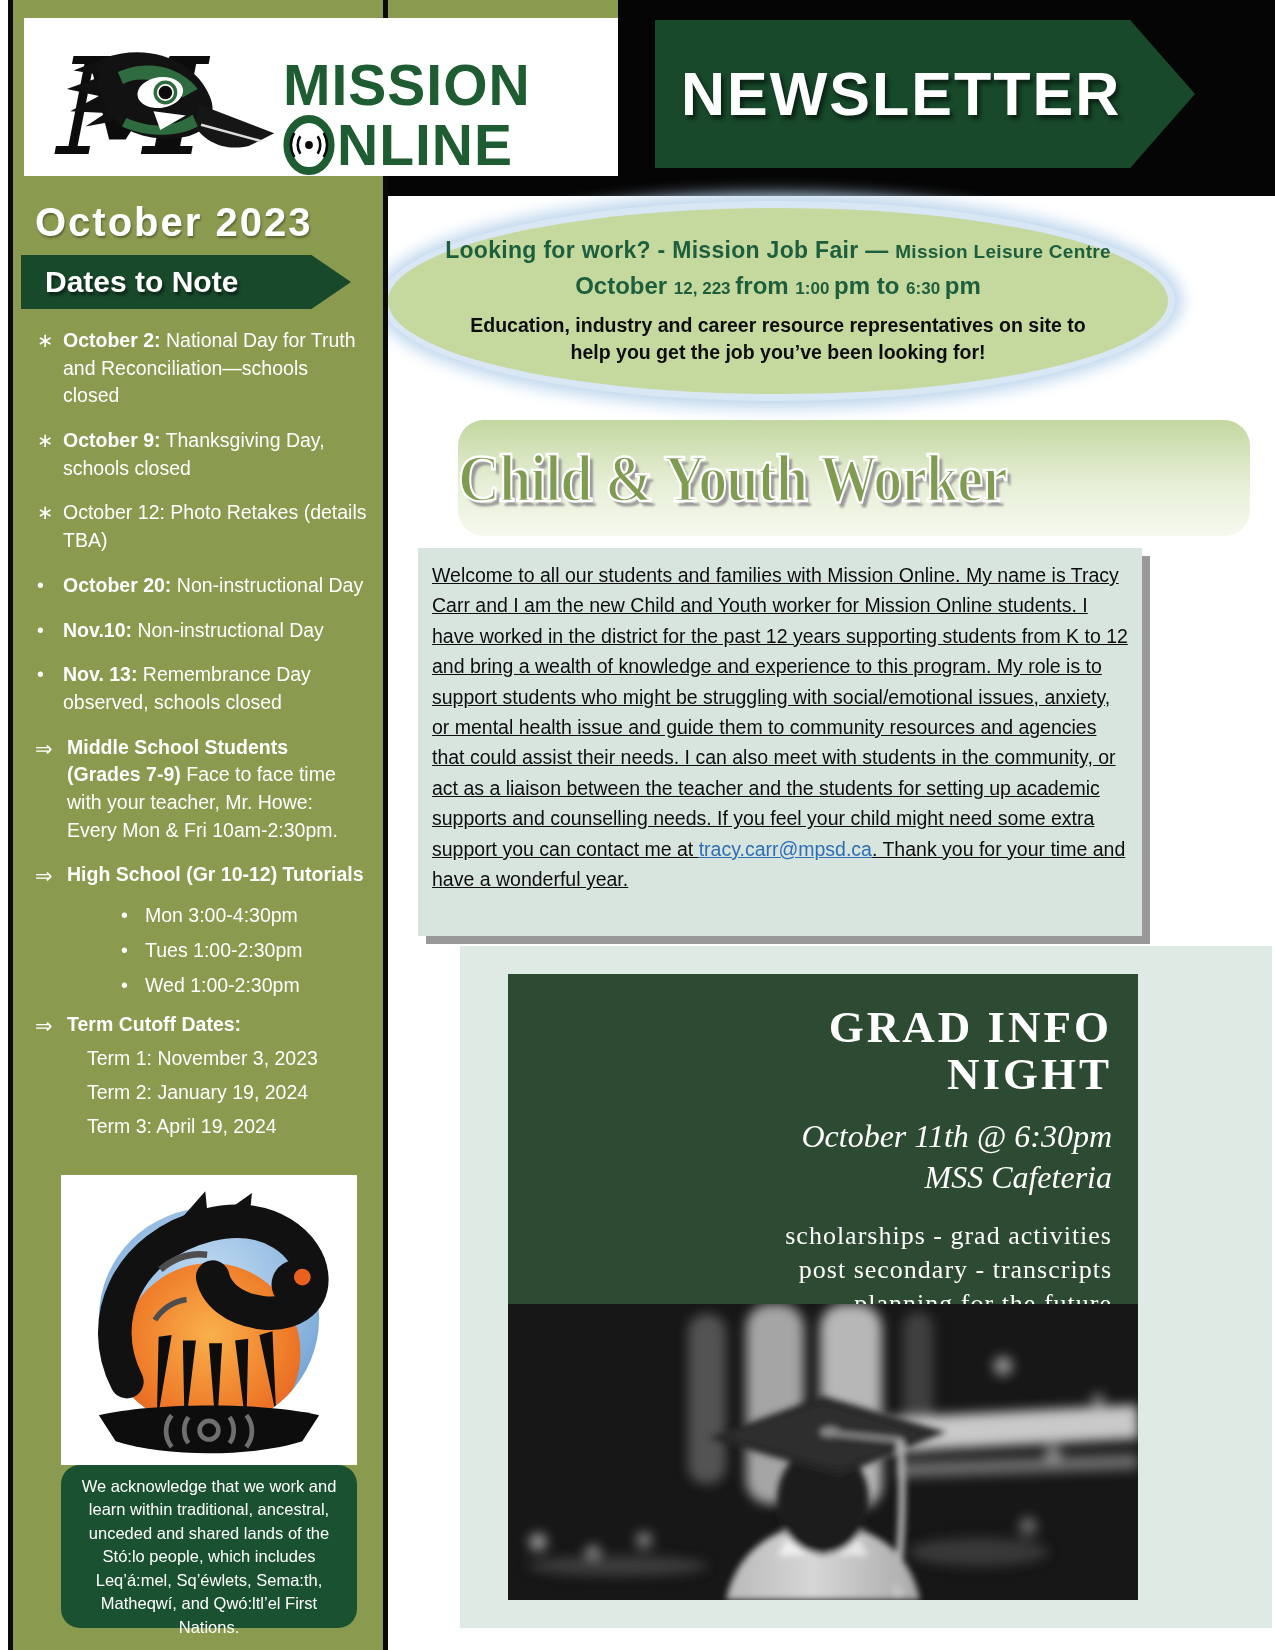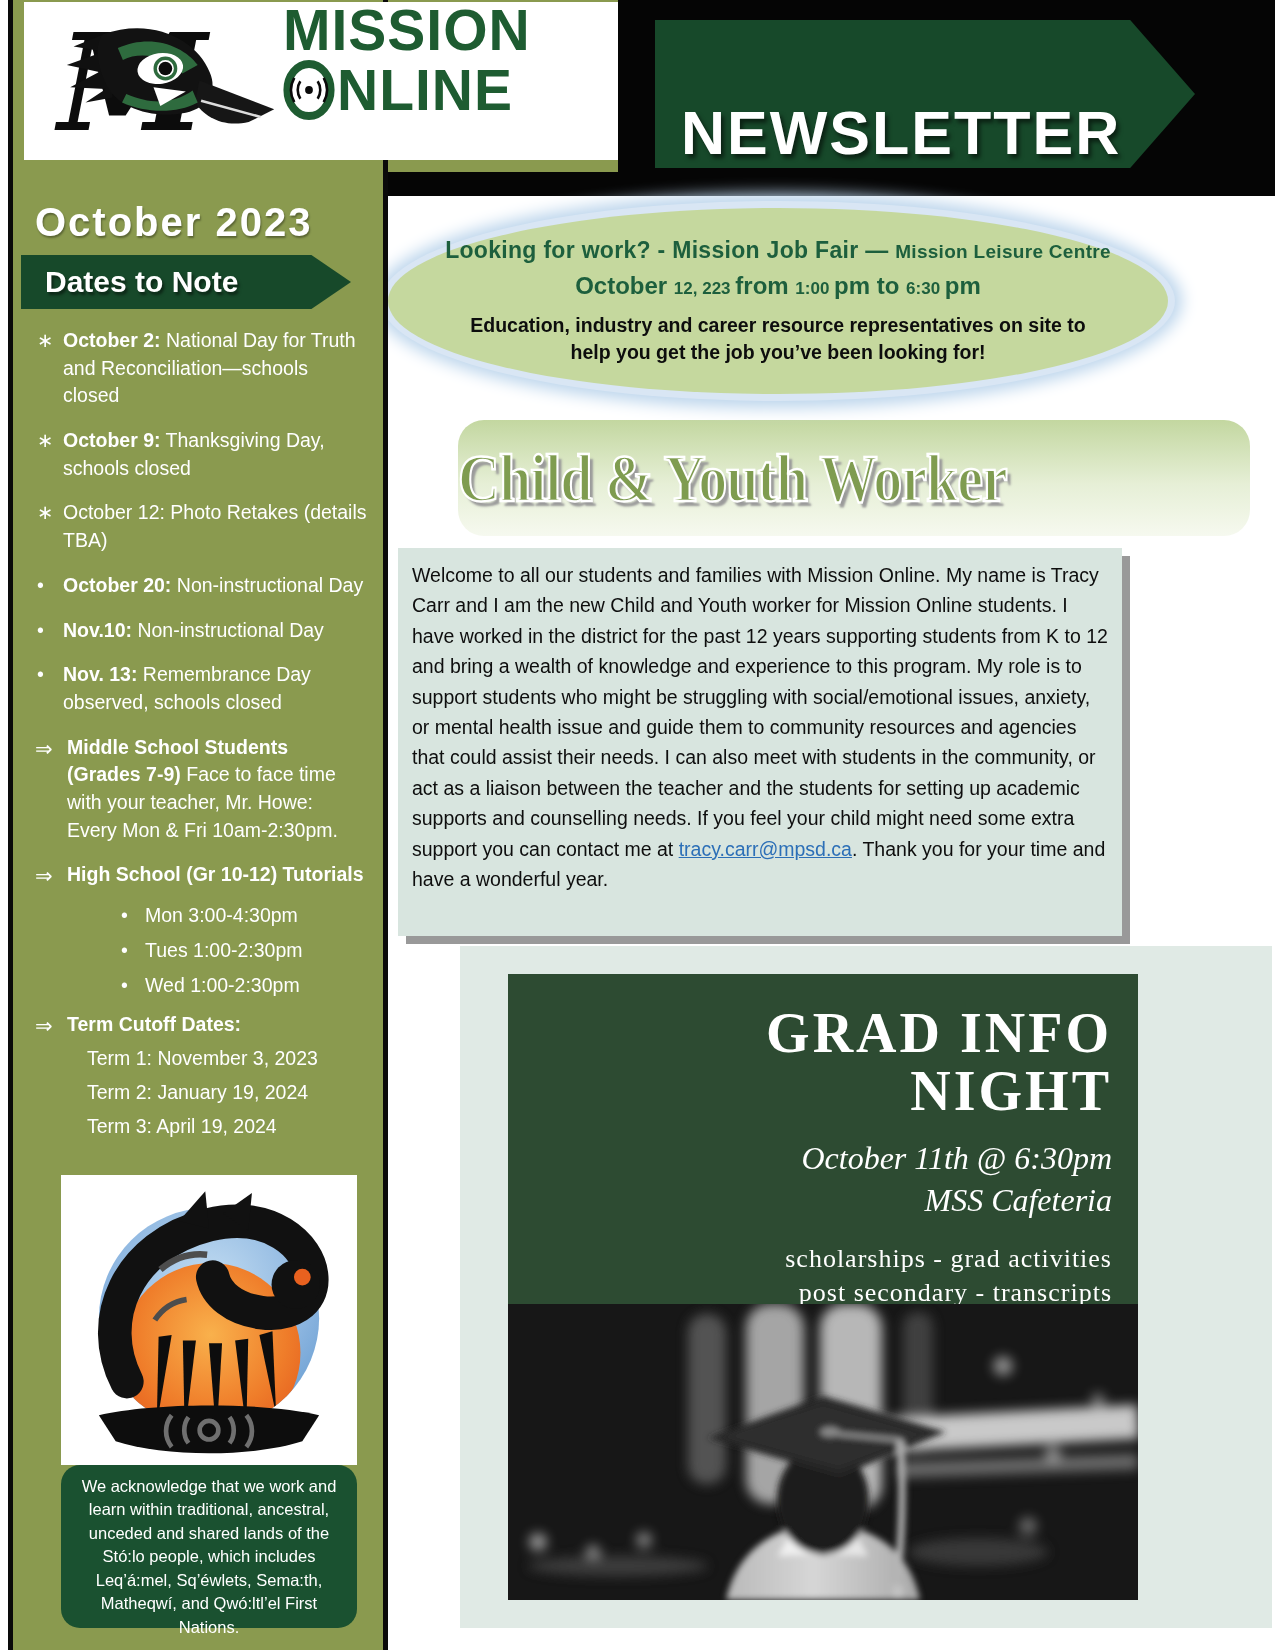"MISSION" .logo-box { align-items: flex-start -> flex-end; top: 2px -> 18px }
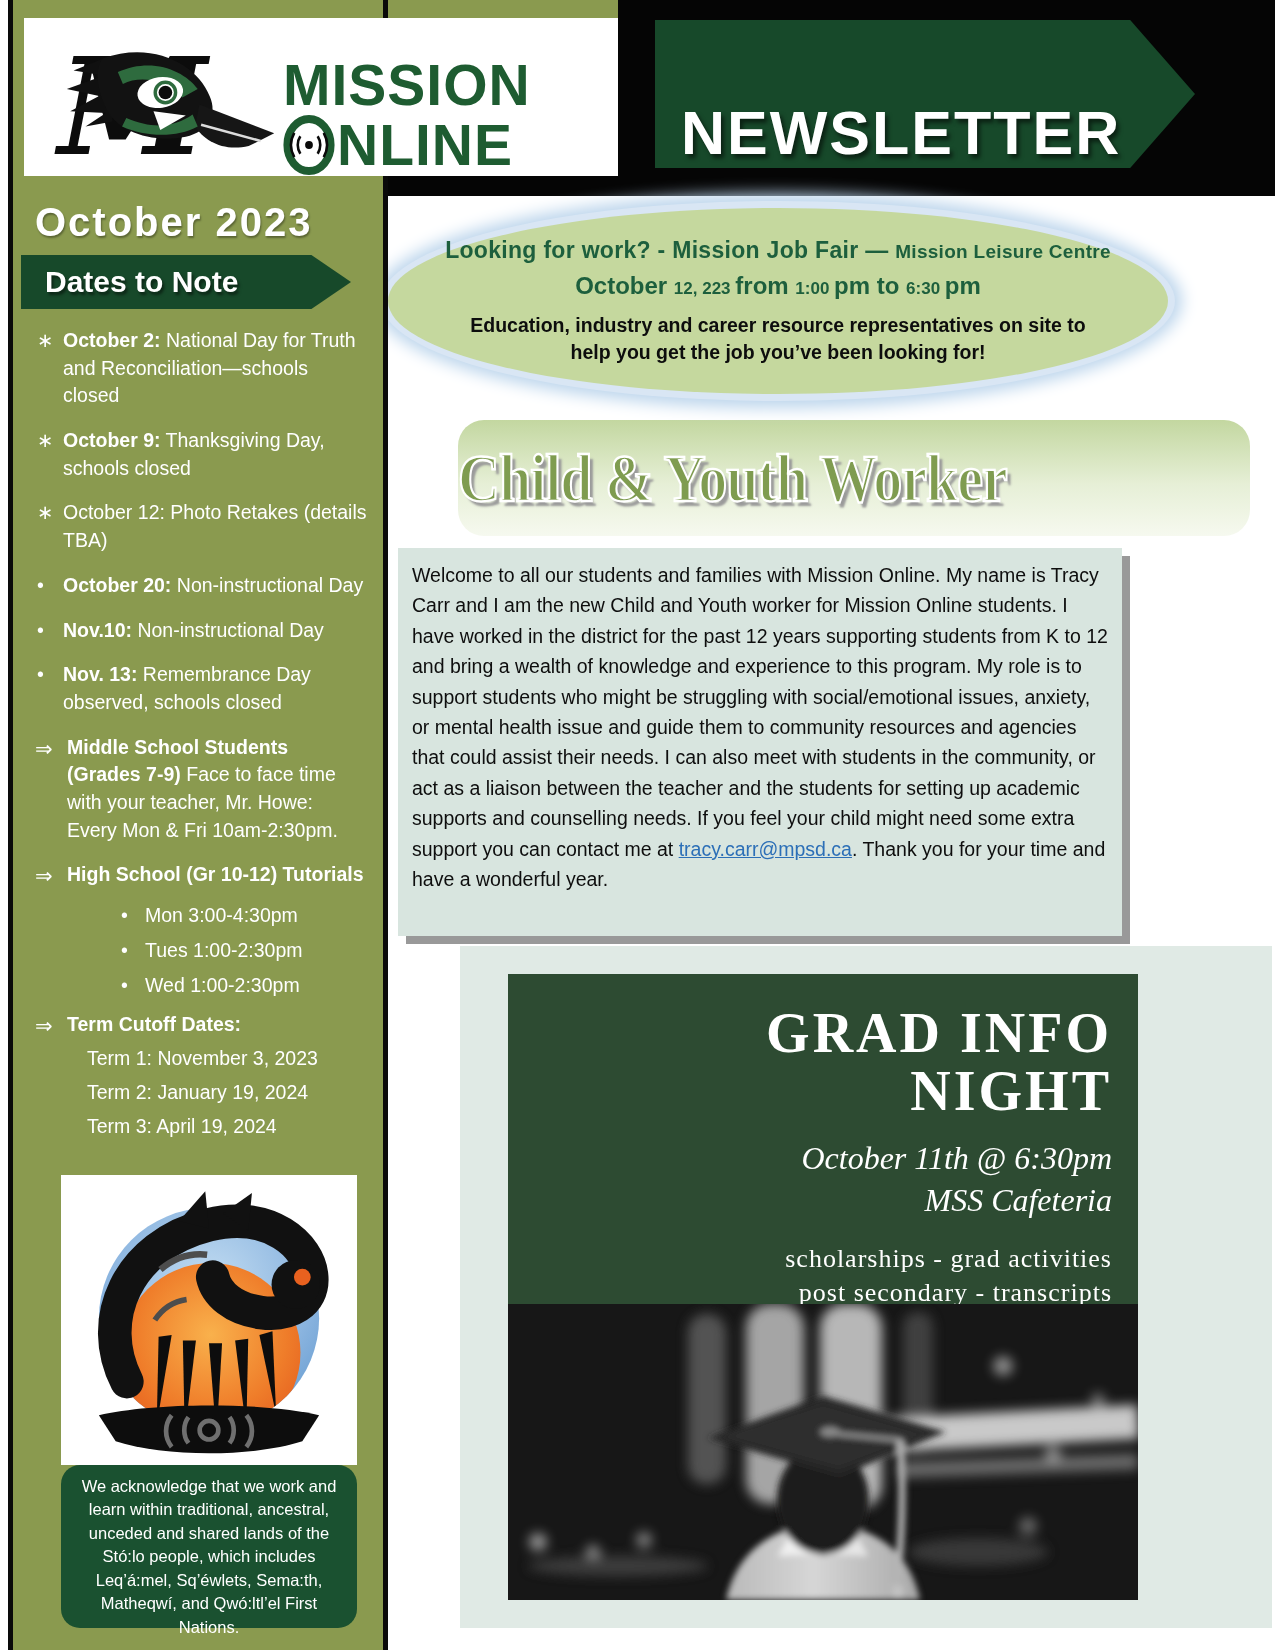"NEWSLETTER" .news-banner { align-items: flex-end -> center }
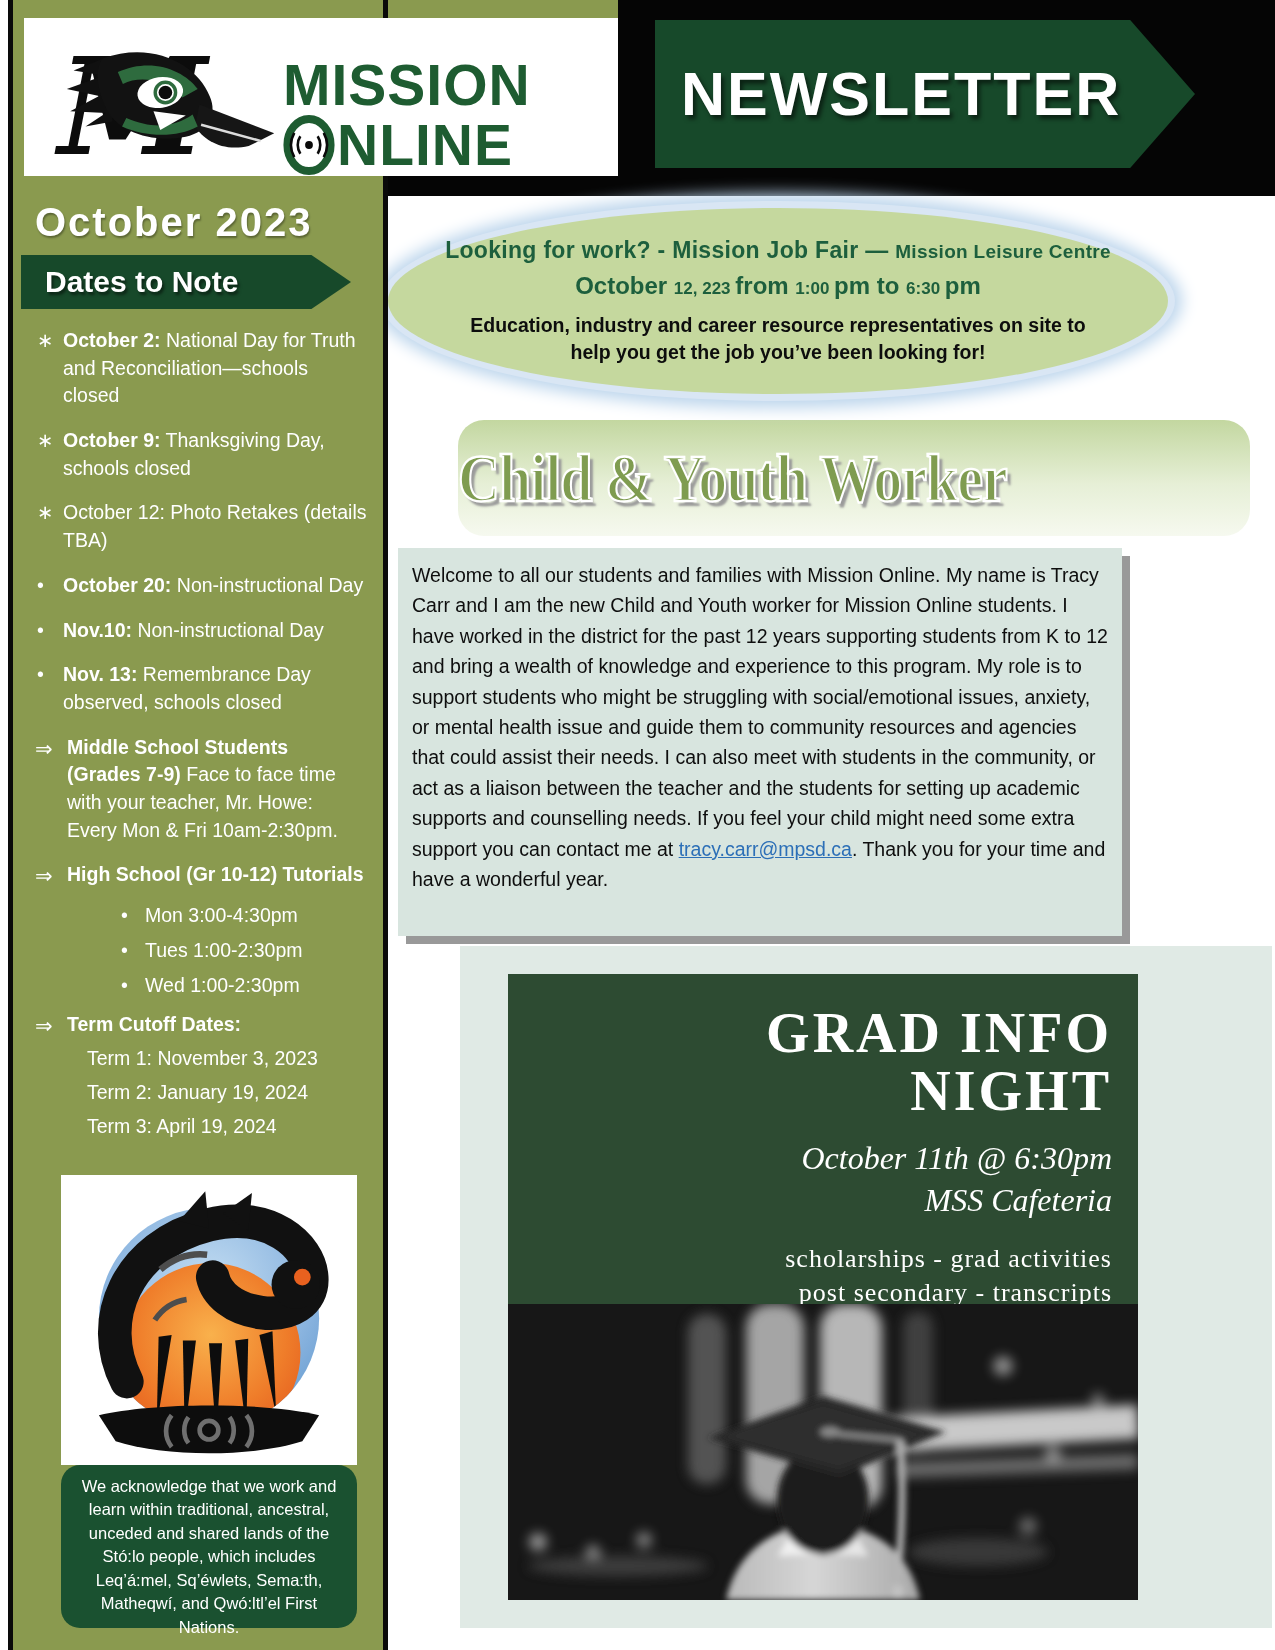"Welcome to all our students" .tracy-box { left: 398px -> 418px; text-decoration: none -> underline }
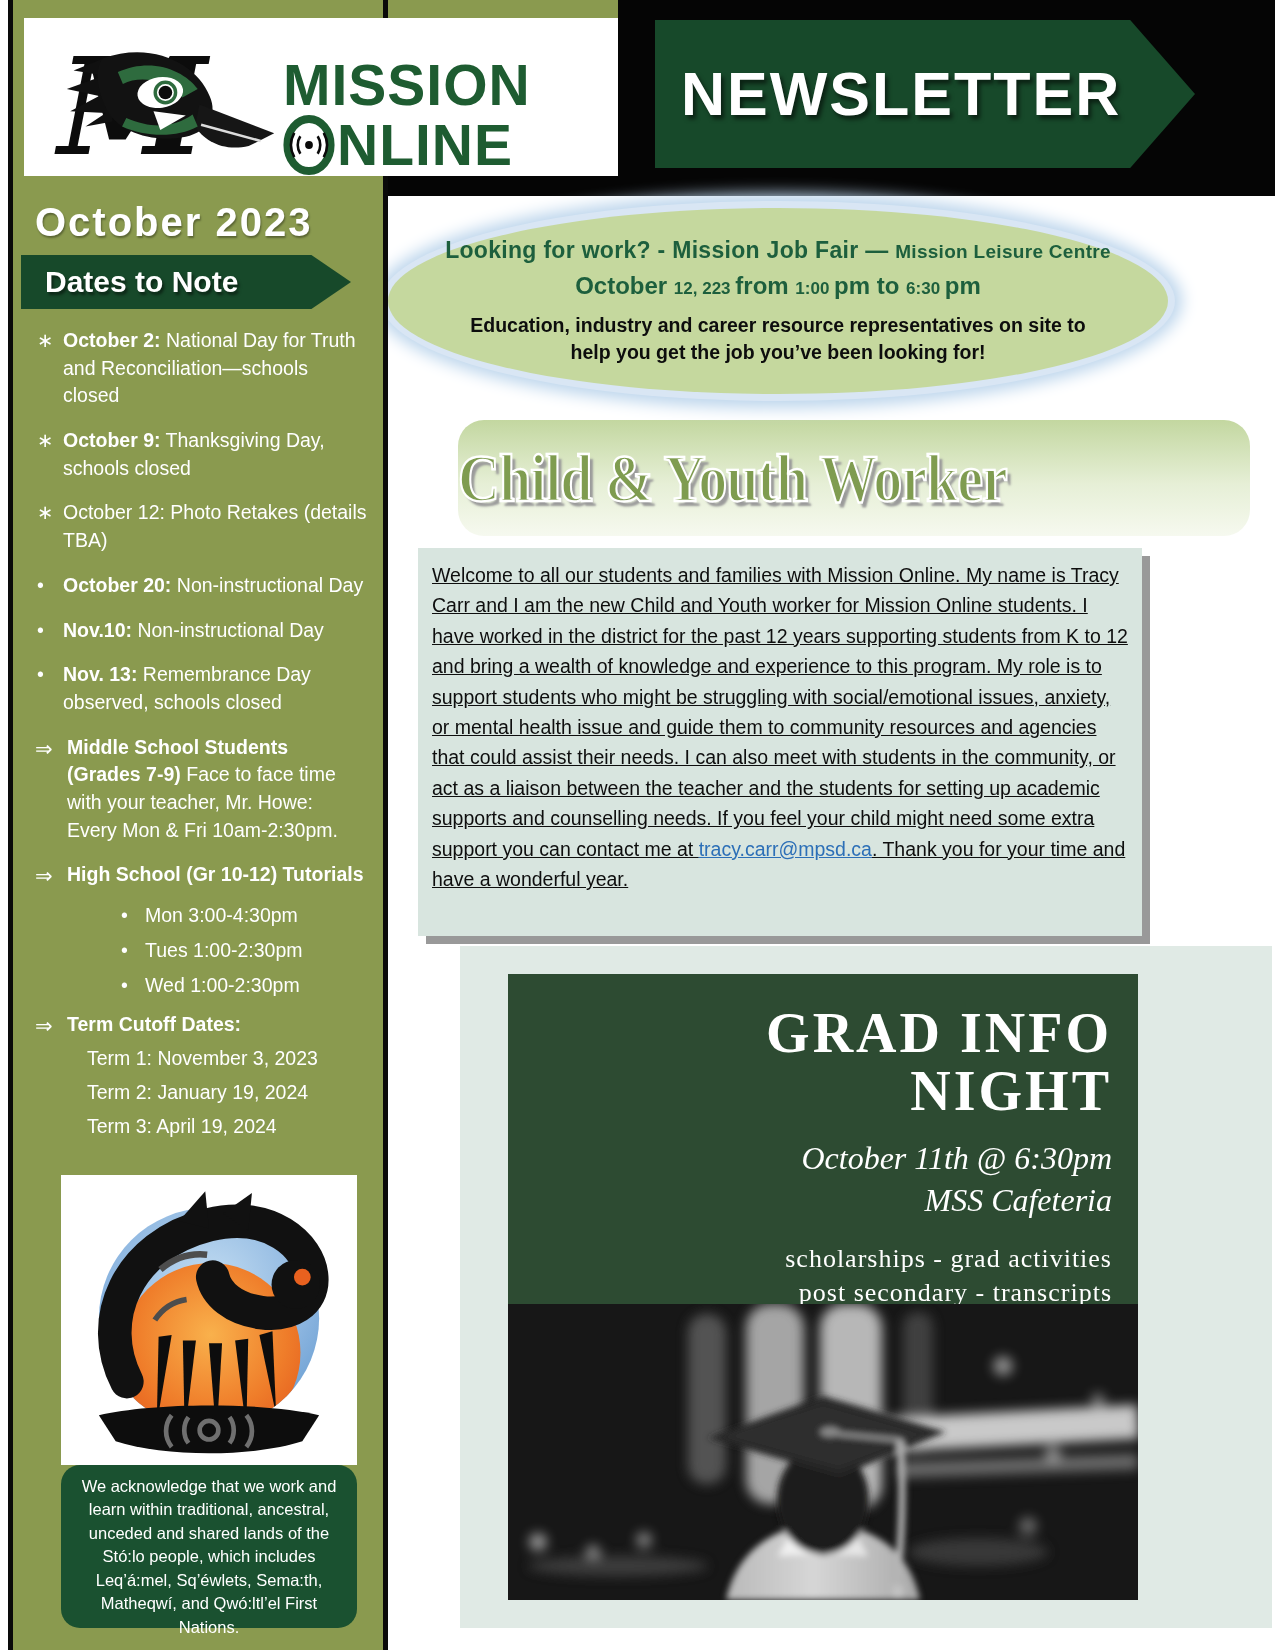"GRAD INFO" .grad-title { font-size: 56px -> 45px }
